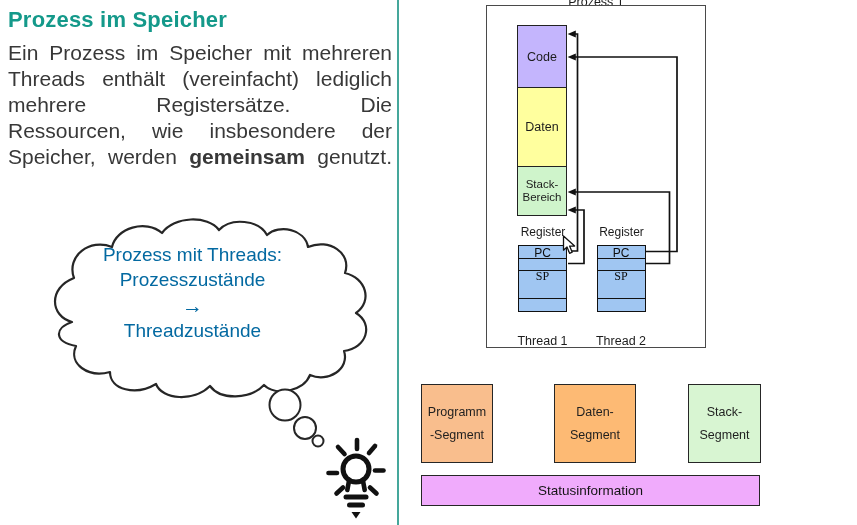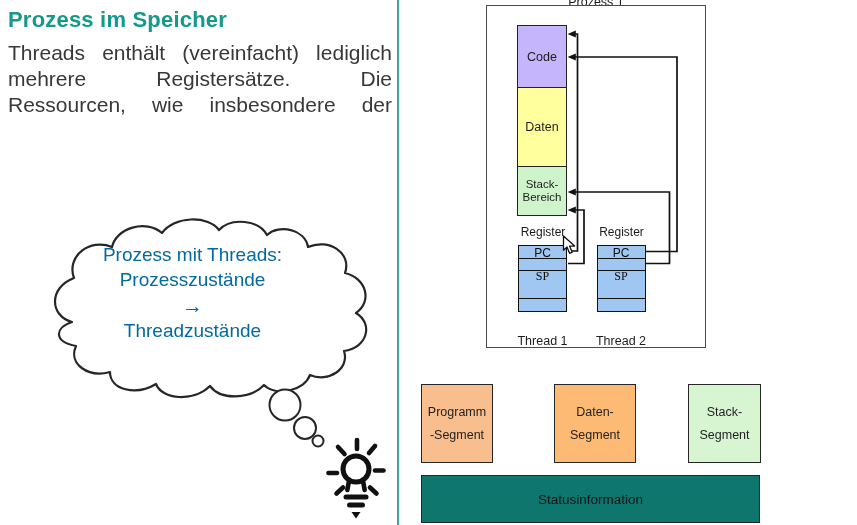"Ein Prozess im Speicher mit" div.bline { html: none -> <div>Ein Prozess im Speicher mit mehreren</div> }
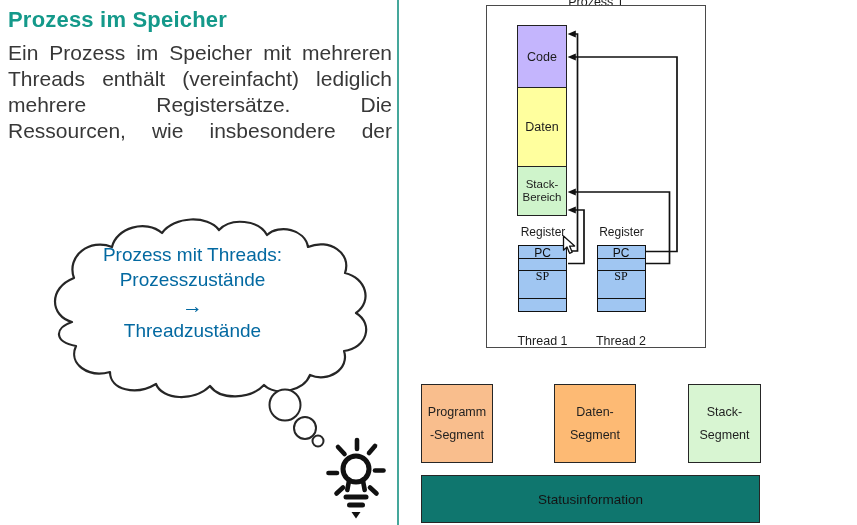"Speicher, werden gemeinsam genutzt." div.bline { html: none -> <div><span>Speicher, werden </span><b>gemeinsam</b><span> genutzt.</span></div> }
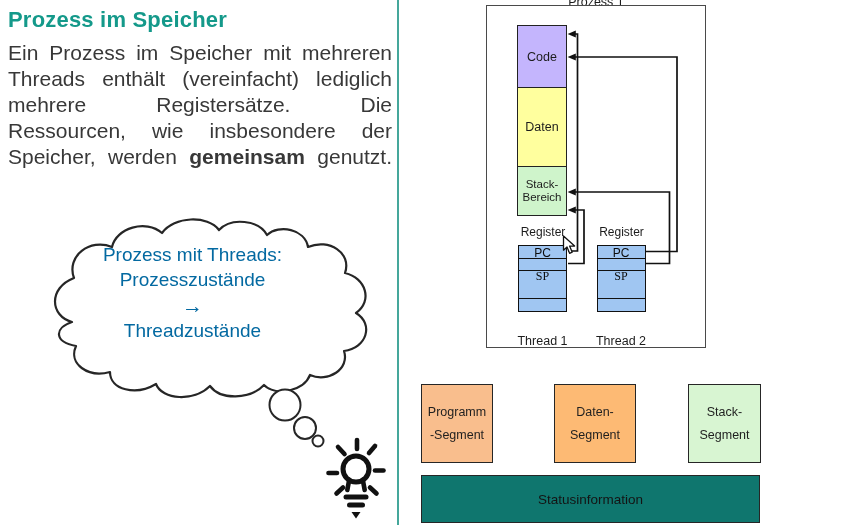"Statusinformation" .status-bar { background: #0f766e -> #f0abfc; height: 48px -> 31px }
